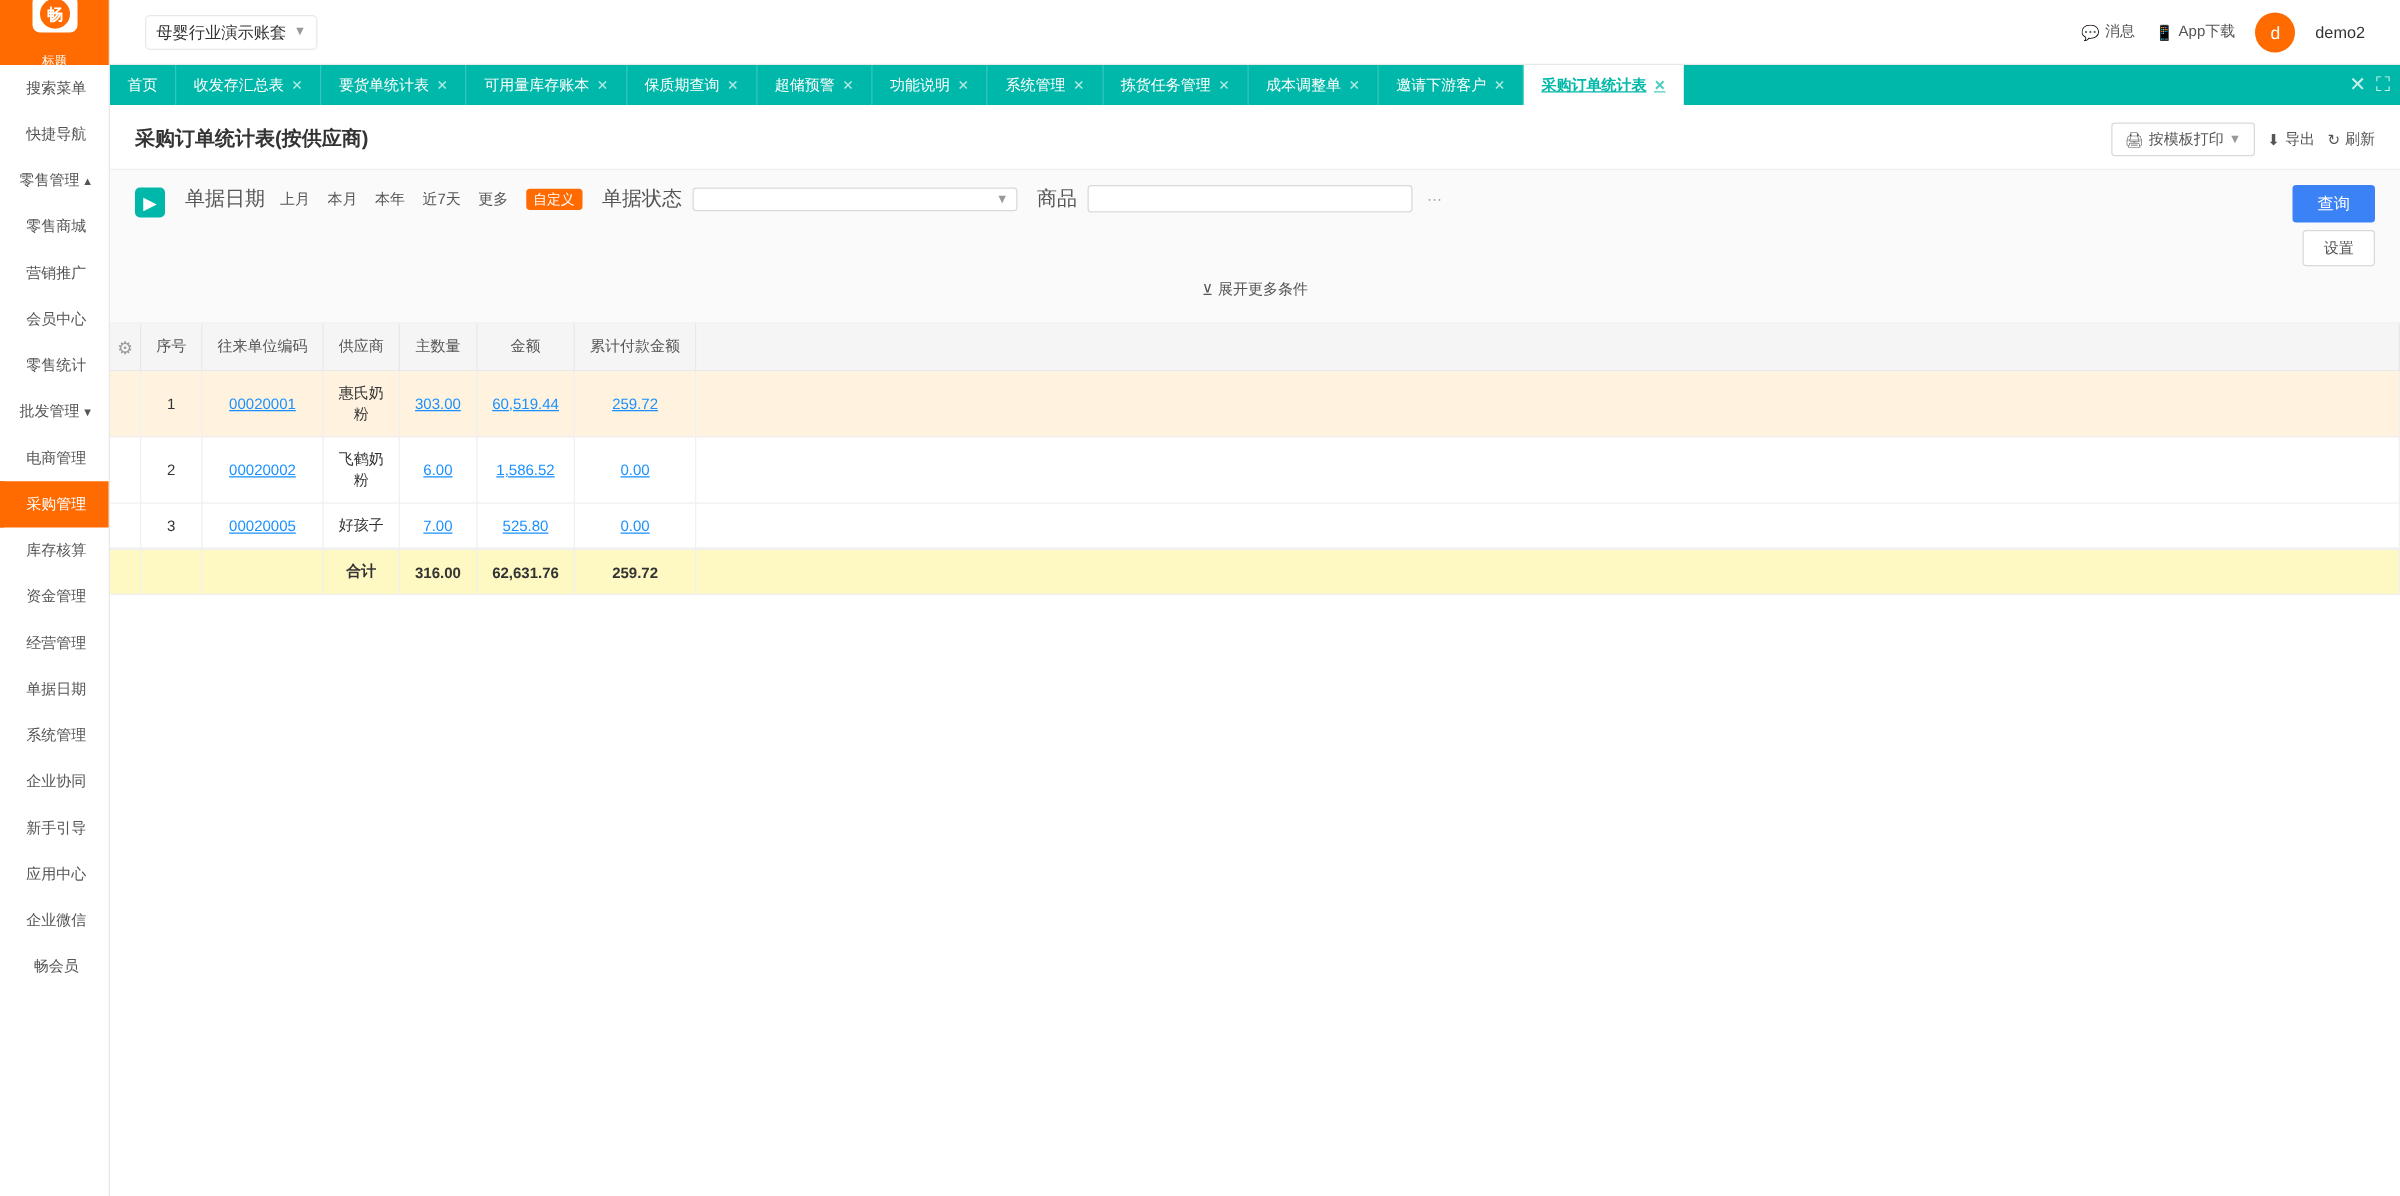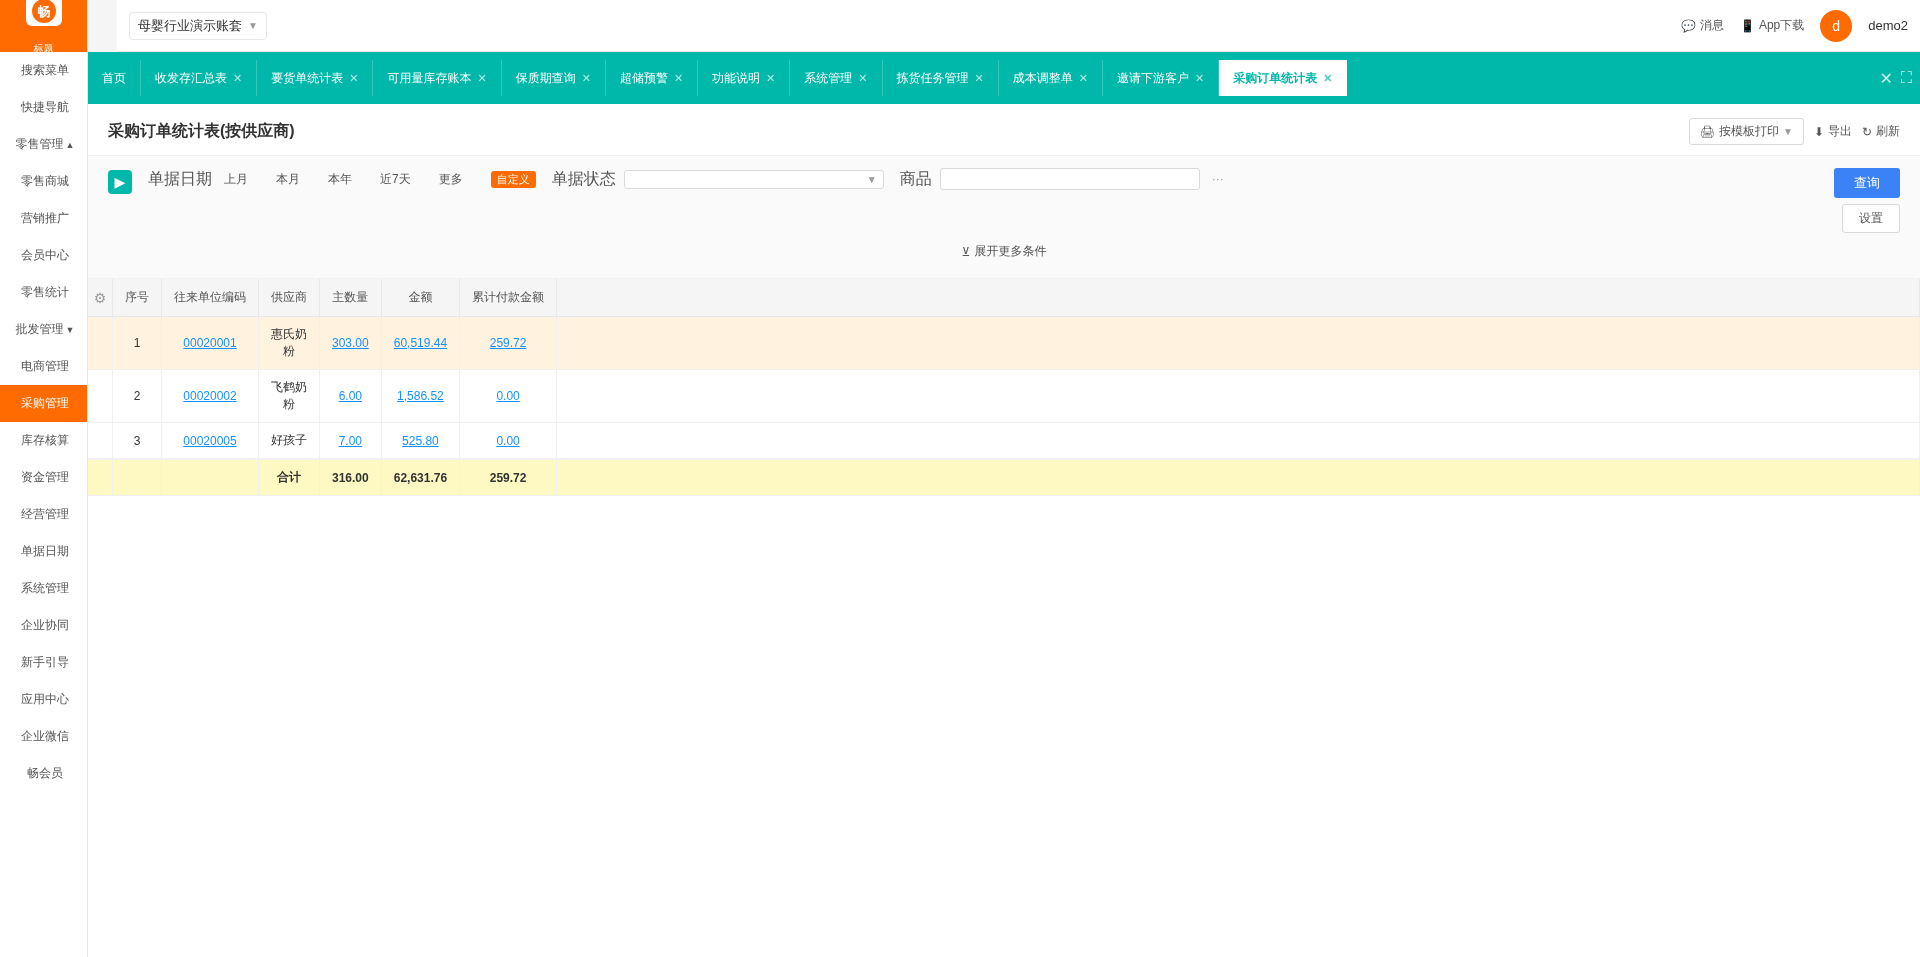"母婴行业演示账套" .top-bar { margin-left: 29px -> none; padding: 0 12px -> 0 28px }
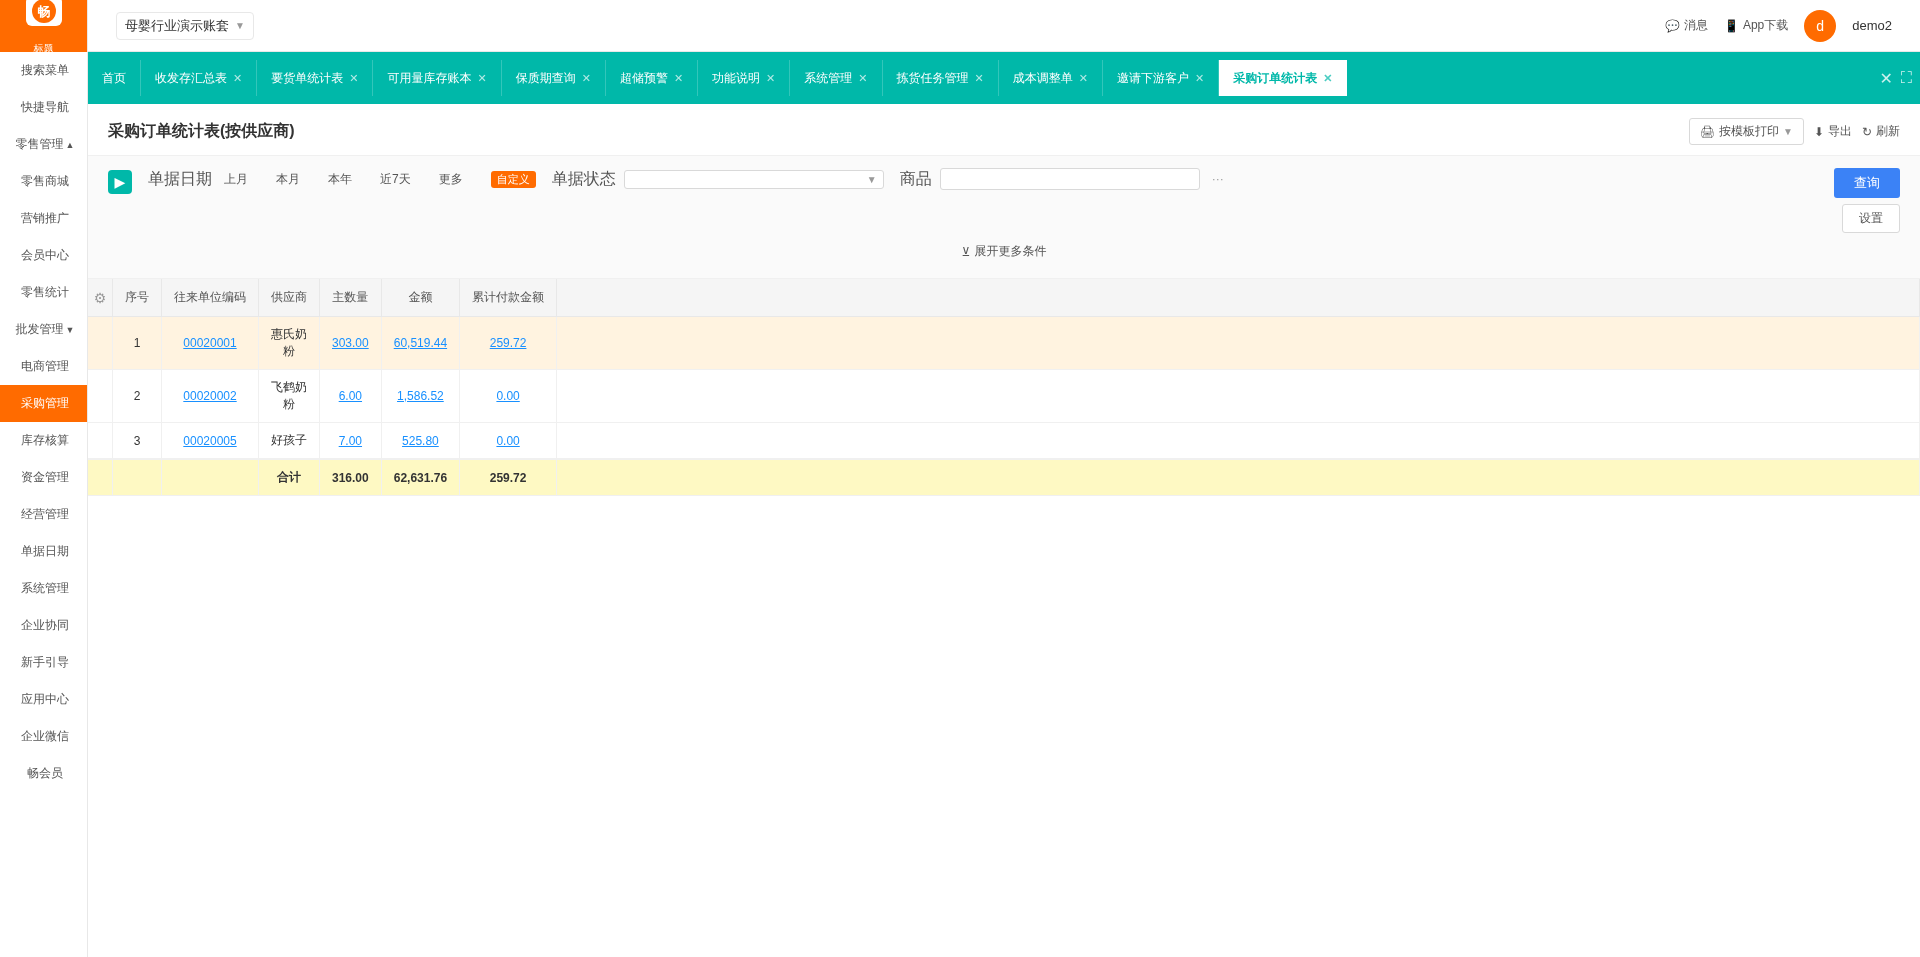"首页" .nav-tabs { height: 52px -> 32px }
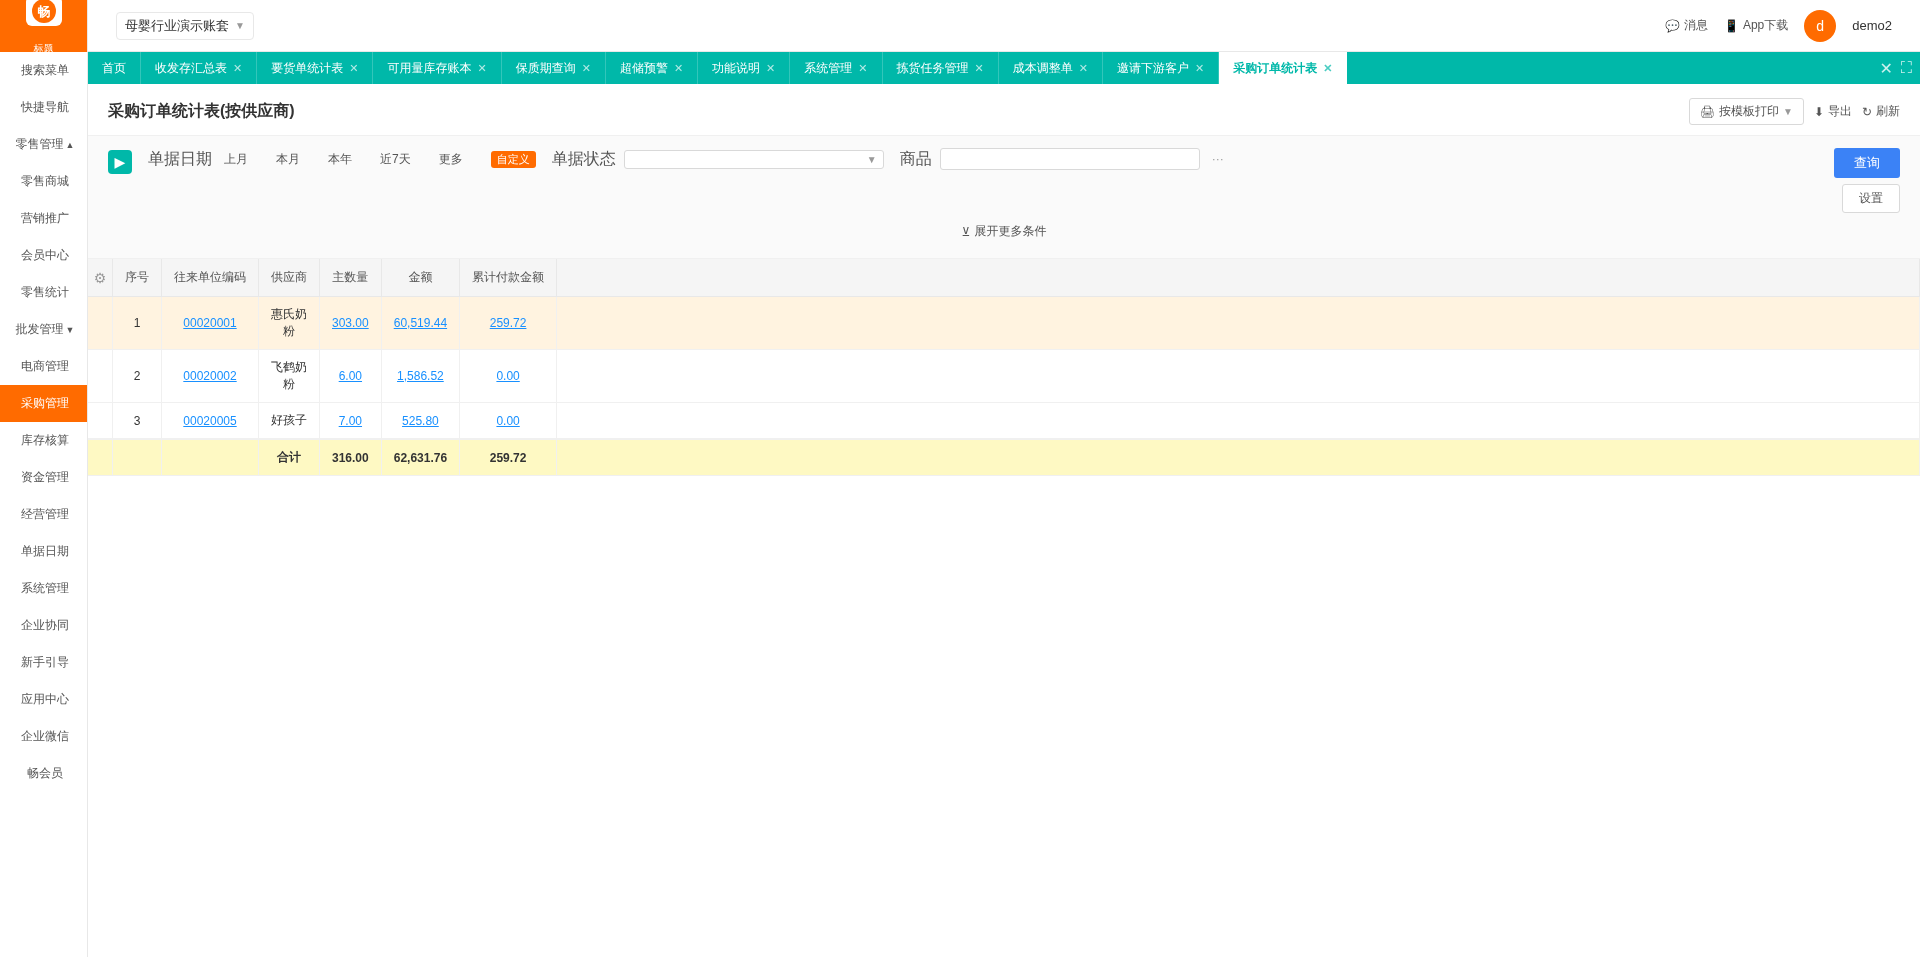"采购订单统计表" .nav-tab.active { text-decoration: none -> underline }
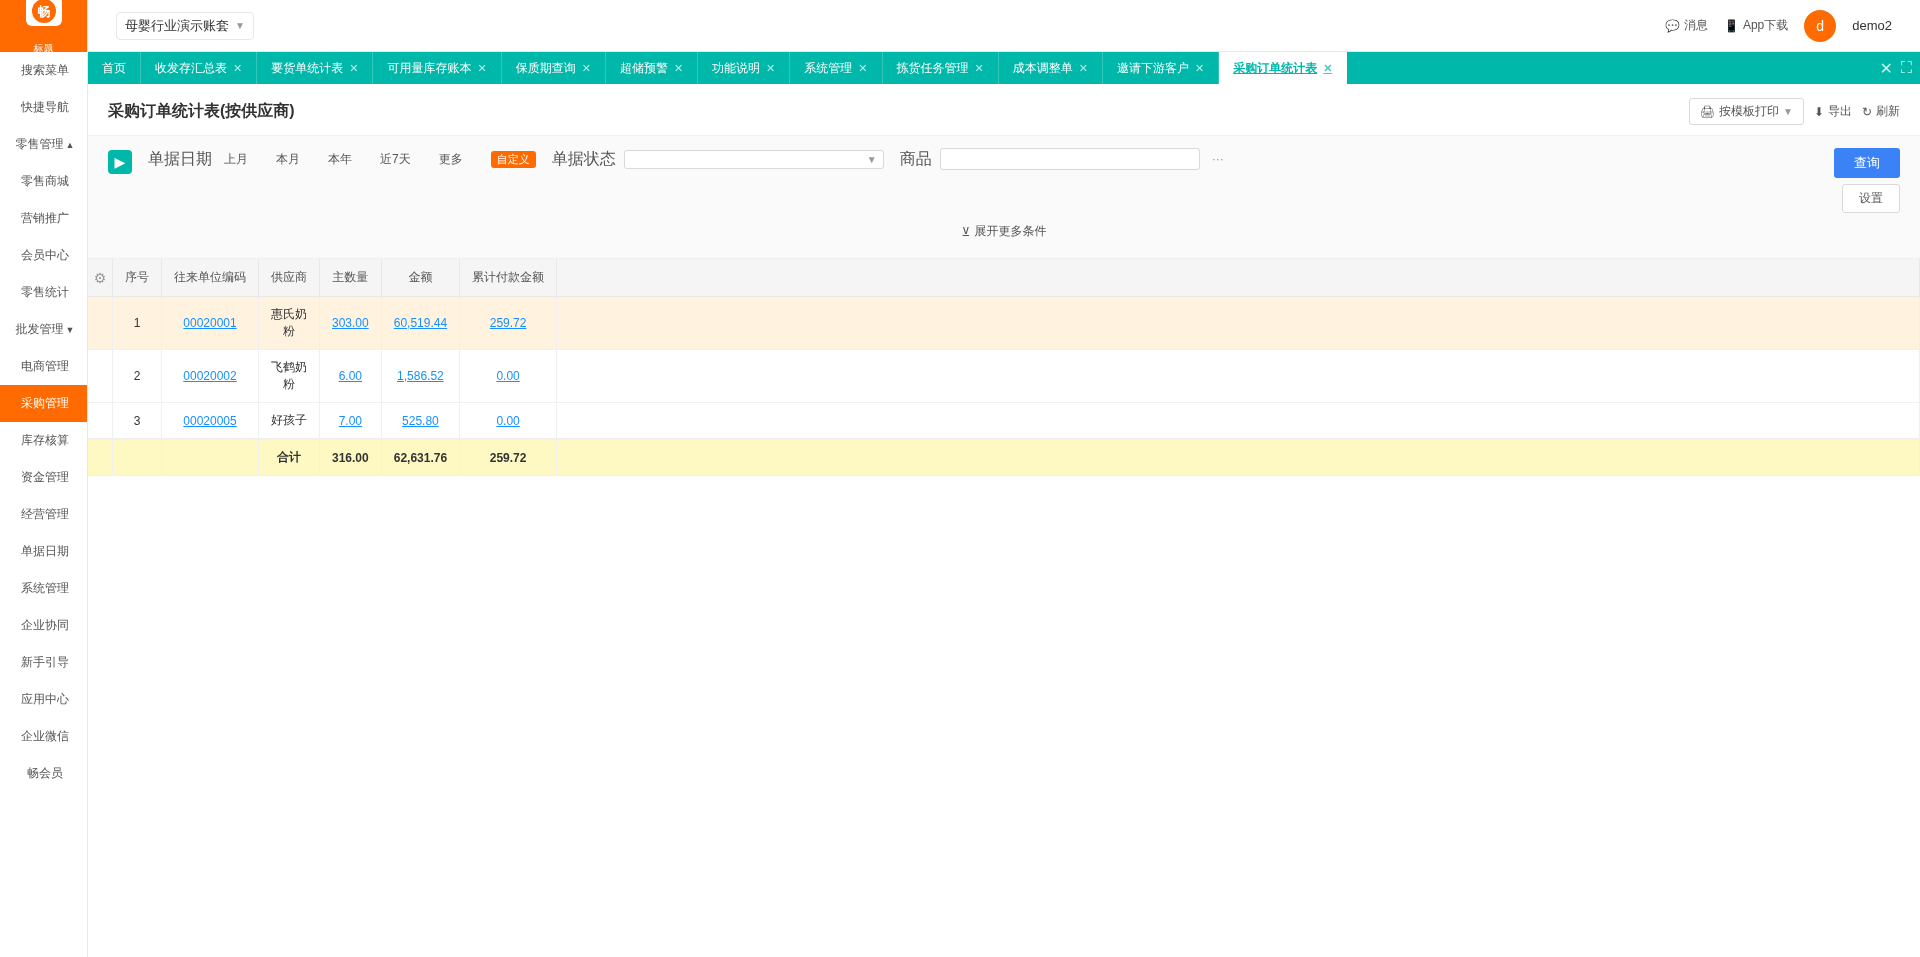"上月" .filter-date-shortcuts { gap: 20px -> 6px }
